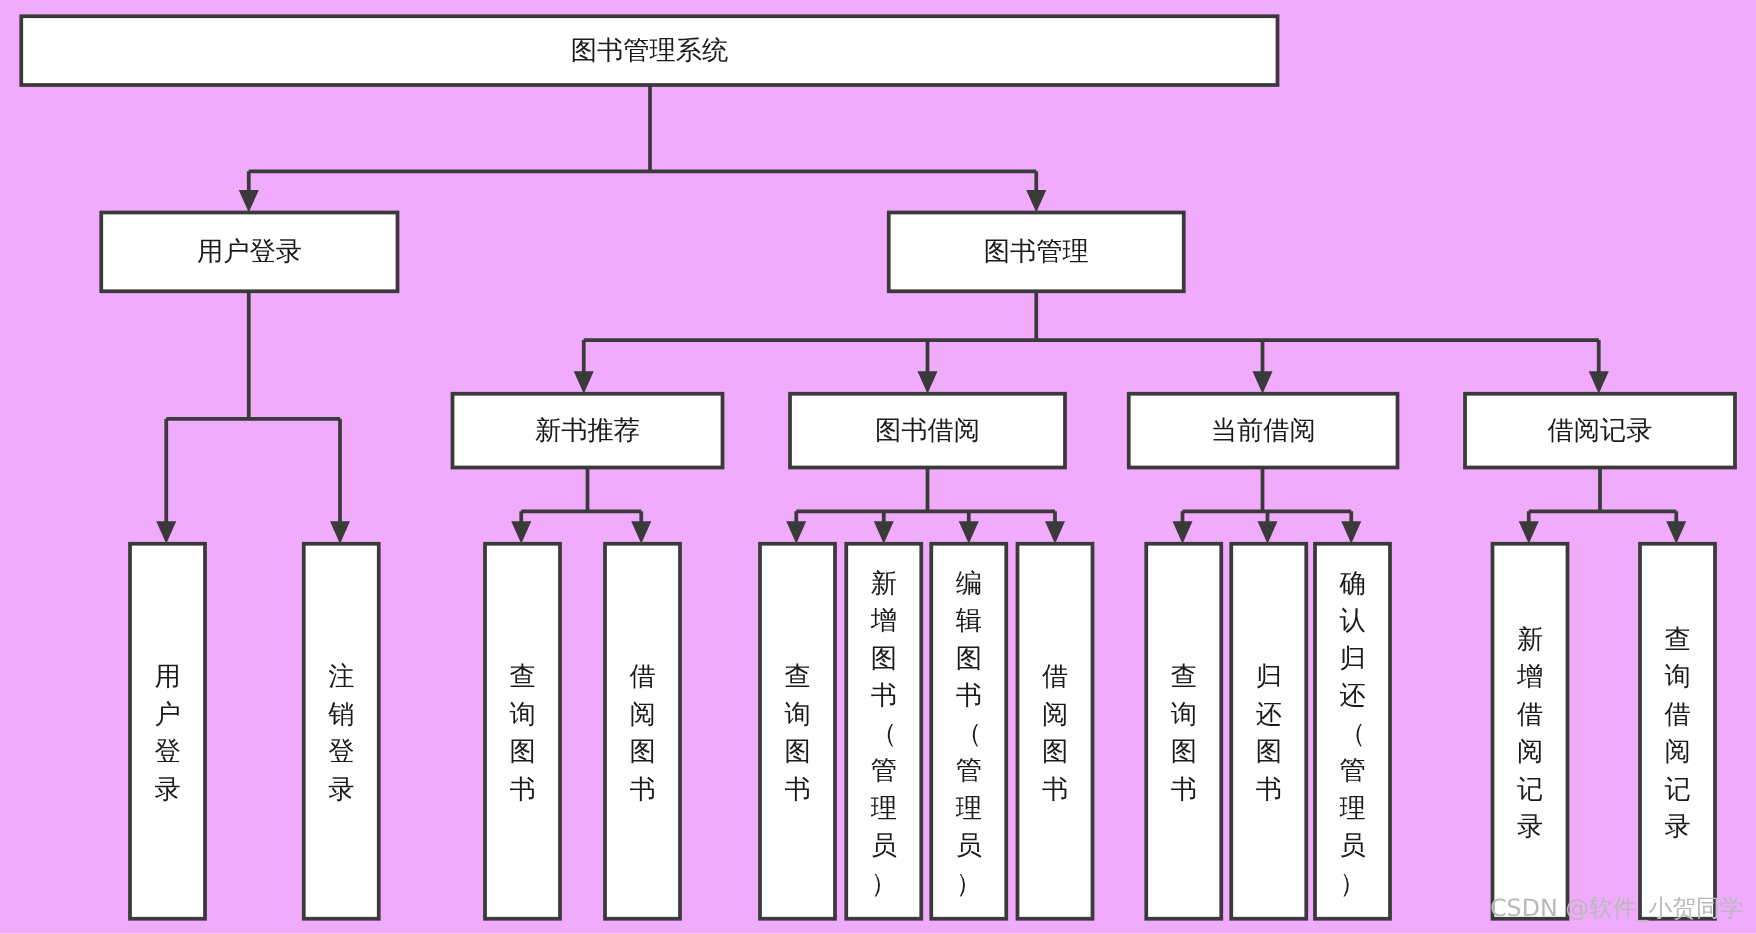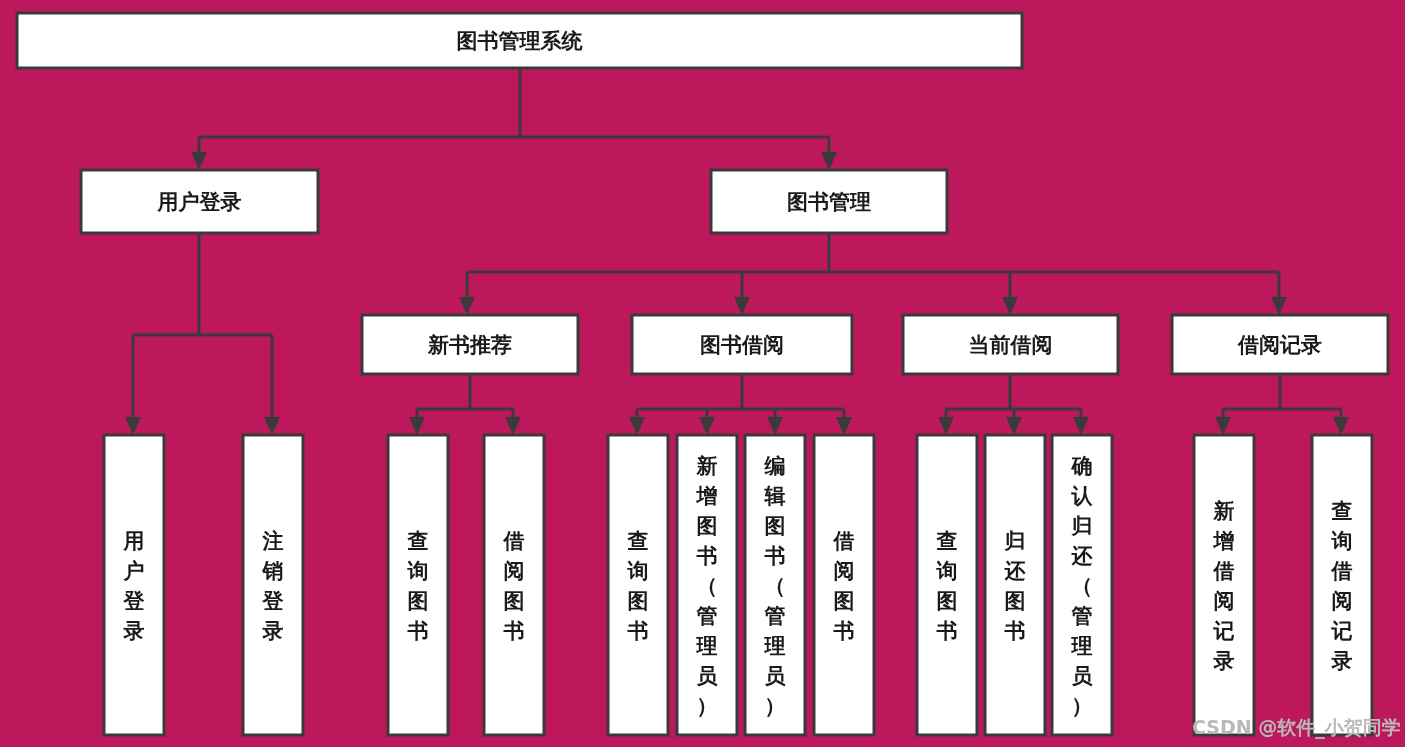"图书管理系统" #diagram-root { background: #be185d -> #f0abfc; font-weight: bold -> none }
